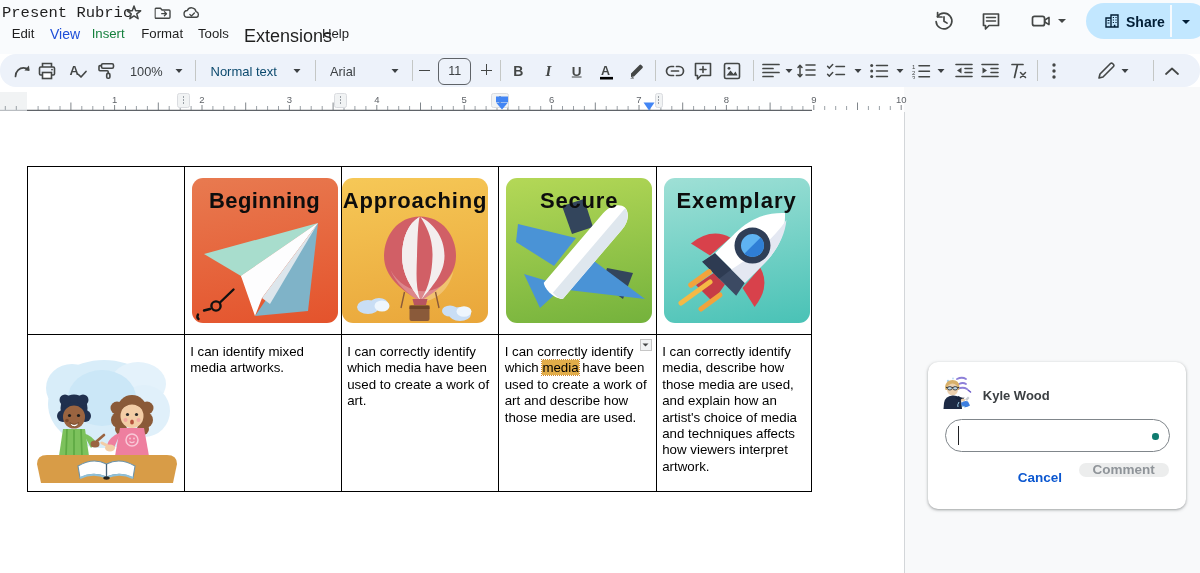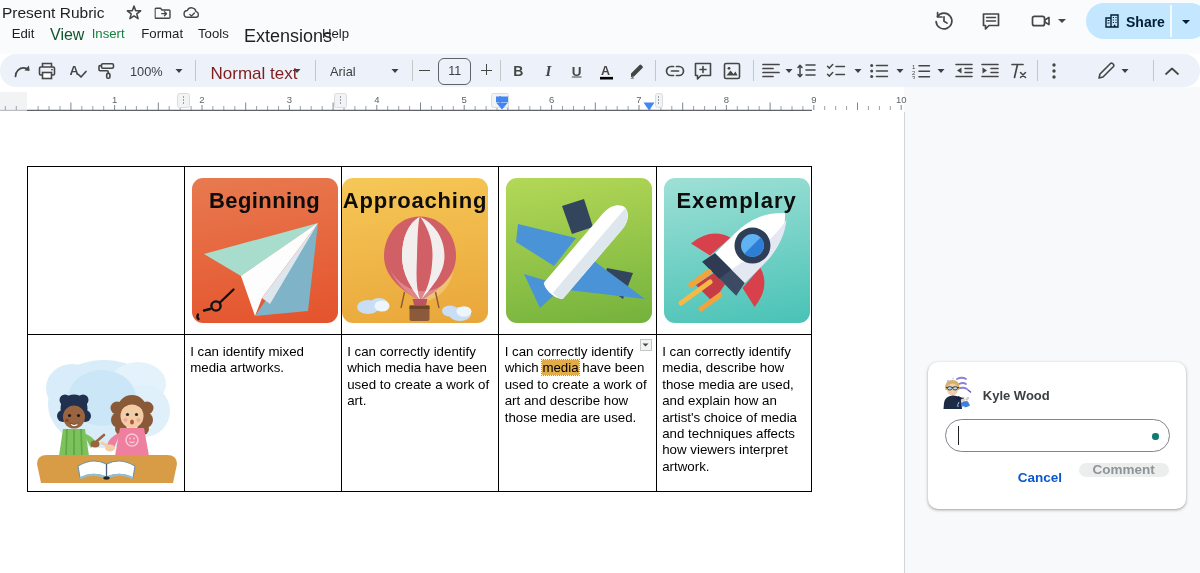"Present Rubric" div { font-family: Liberation Sans, sans-serif -> Liberation Mono, monospace }
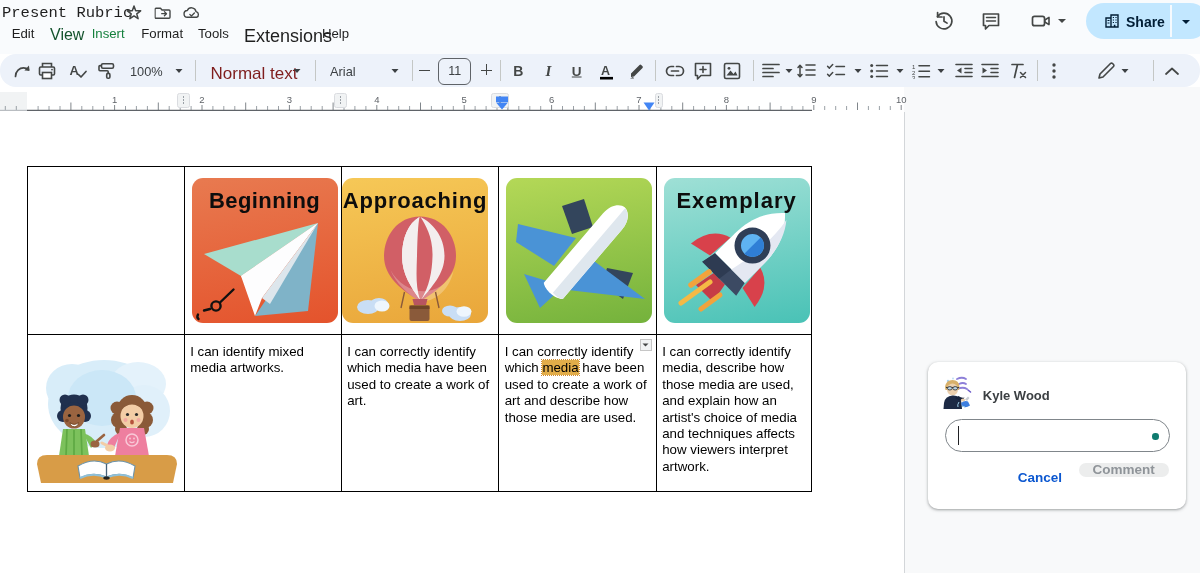"View" div { color: #14532d -> #1d4ed8; font-size: 16px -> 14px }
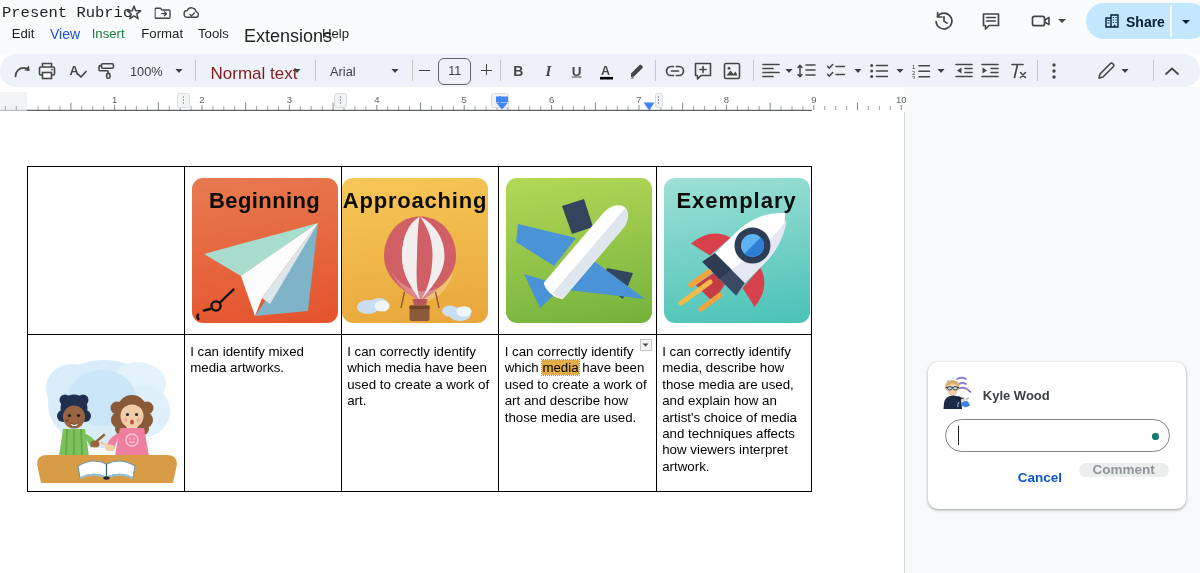"Normal text" div { color: #7f1d1d -> #0c4a6e; font-size: 17px -> 13px }
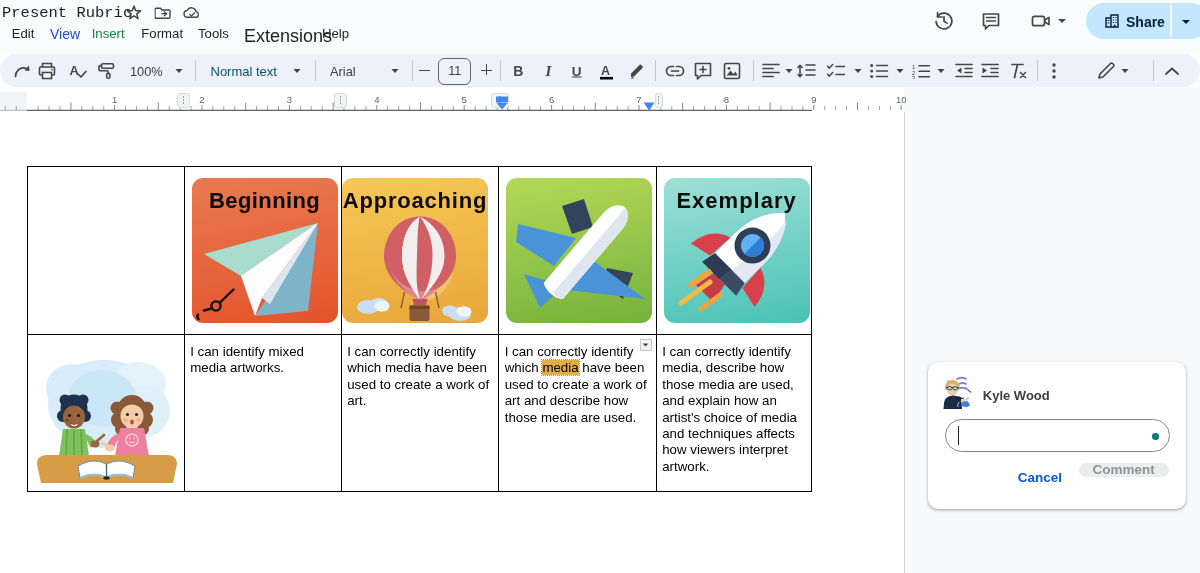"Secure" div { html: none -> <div>Secure</div> }
